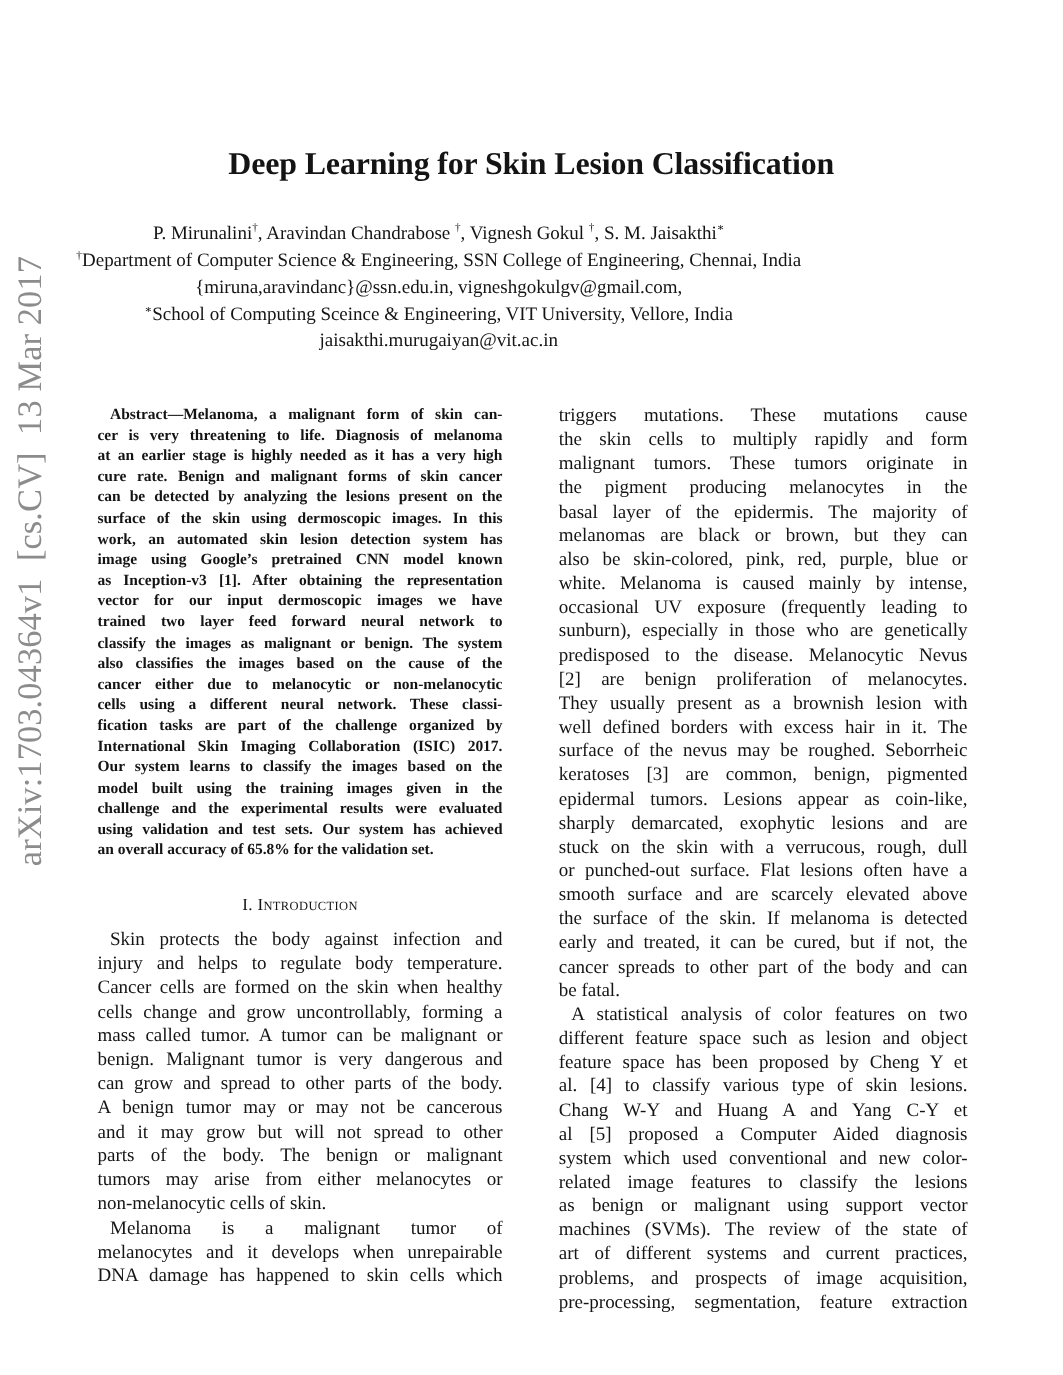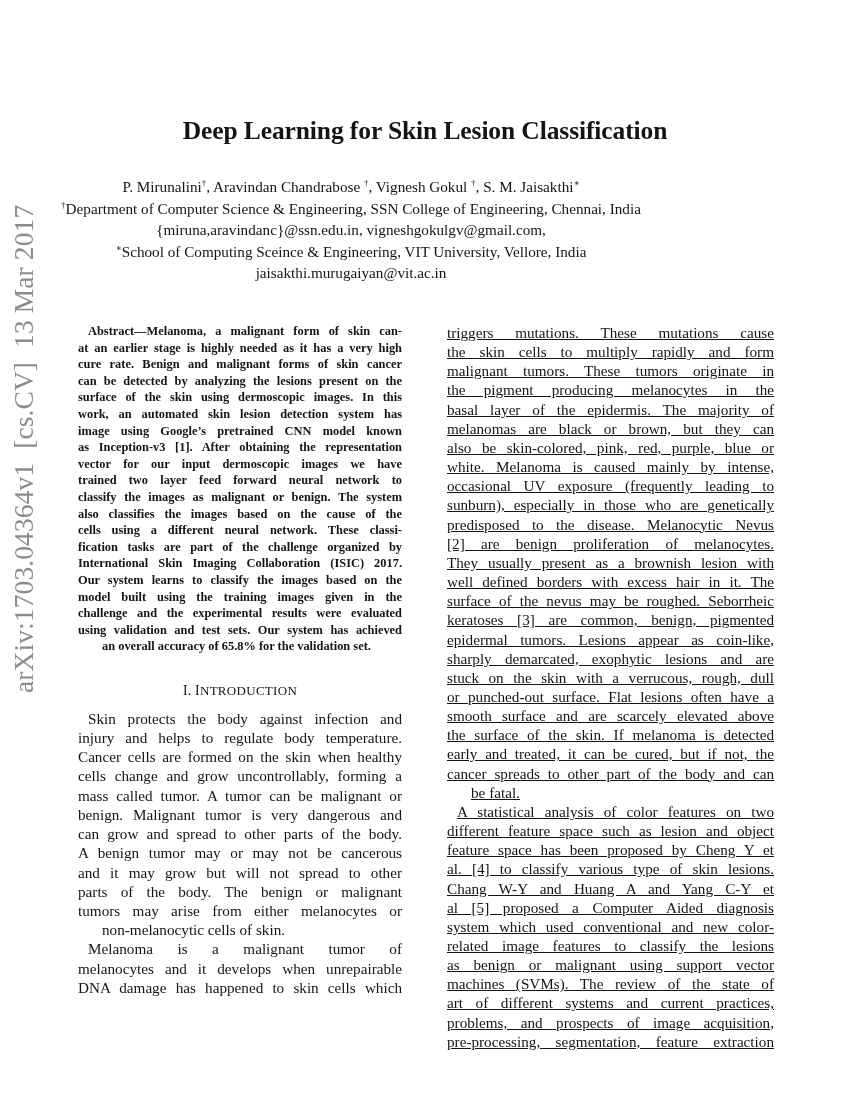"triggers mutations. These mutations" .col-right { text-decoration: underline -> none }
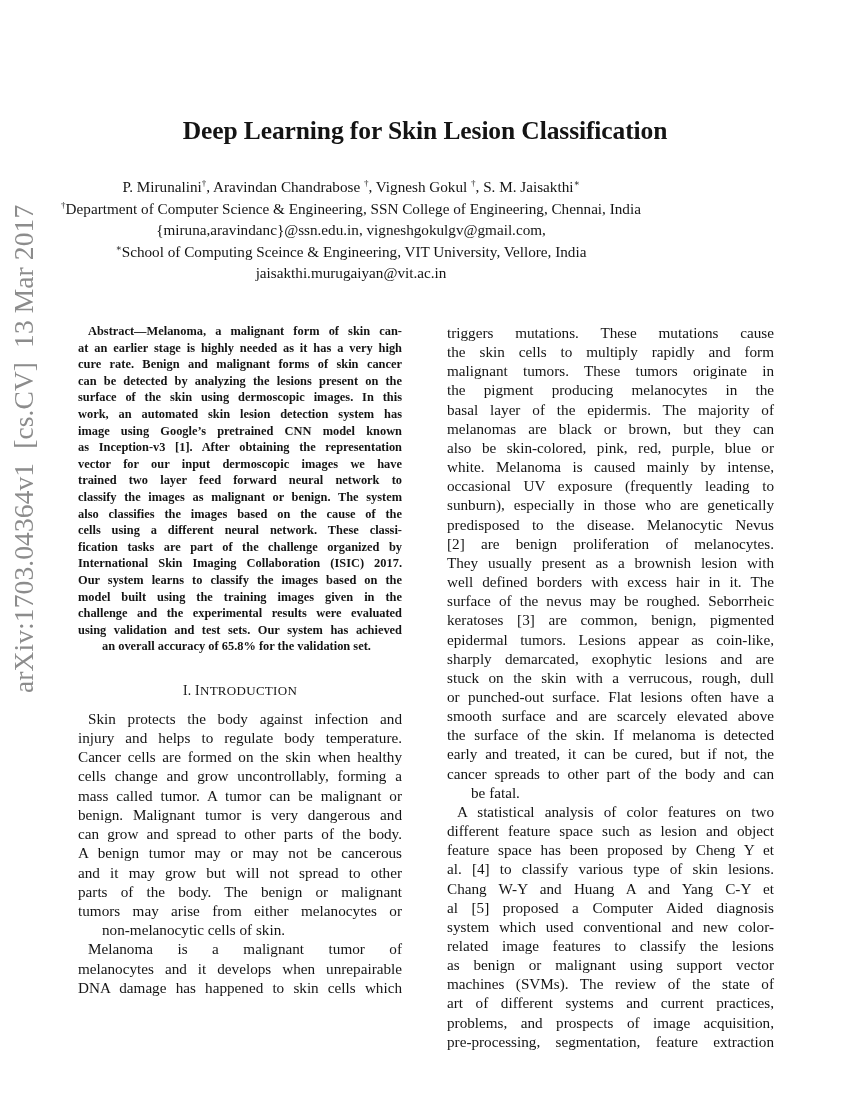"cer is very threatening to" span.line { html: none -> <span>cer is very threatening to life. Diagnosis of melanoma</span> }
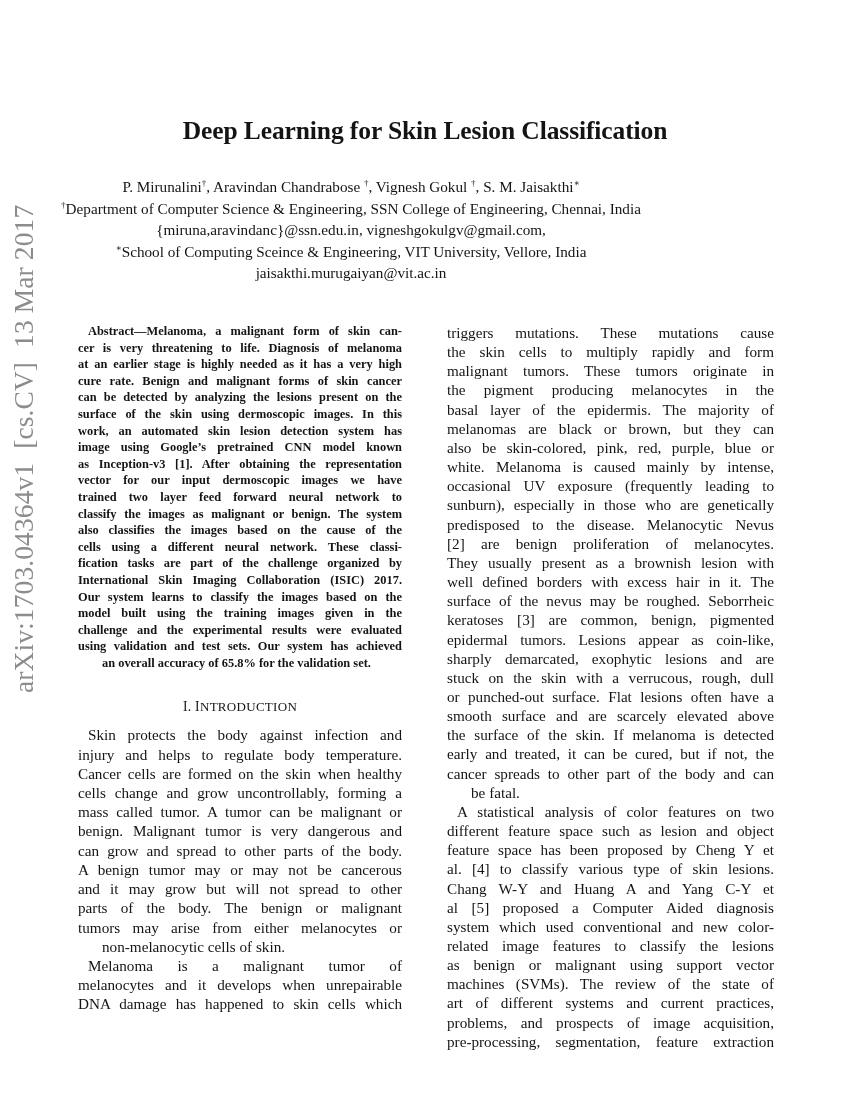"cancer either due to melanocytic" span.line { html: none -> <span>cancer either due to melanocytic or non-melanocytic</span> }
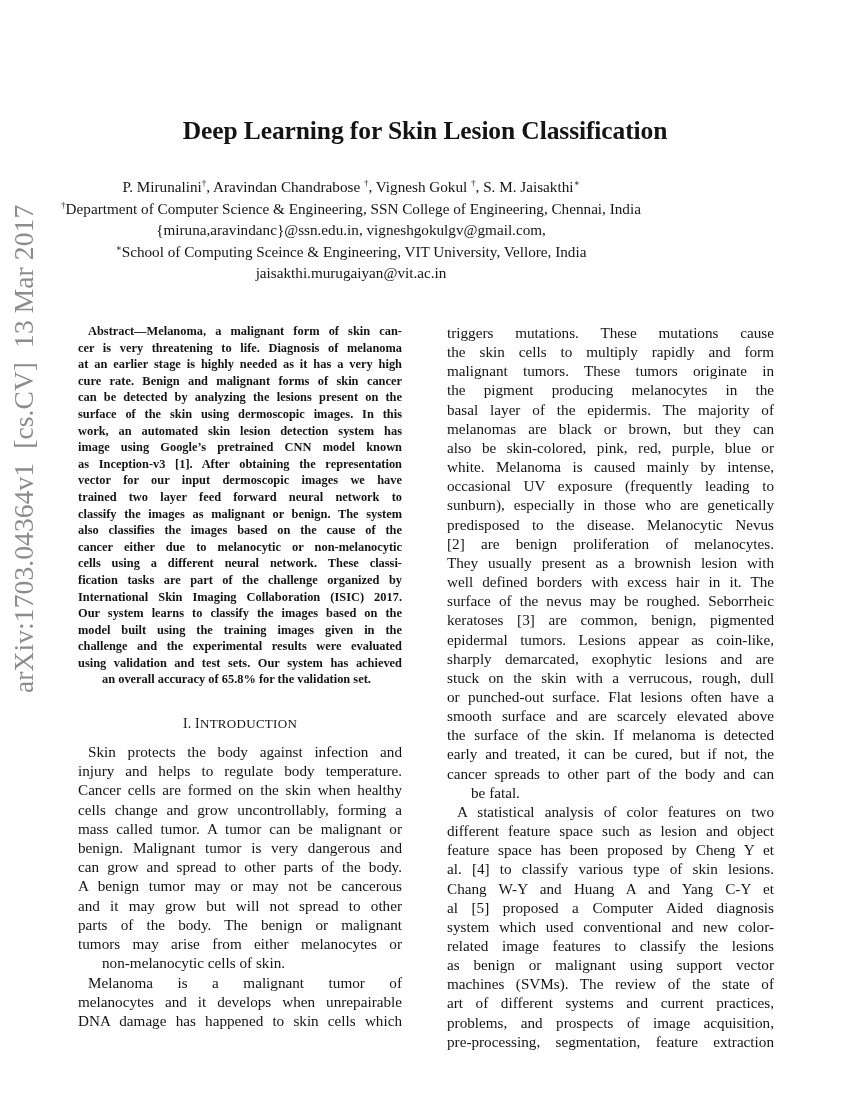"an overall accuracy of 65.8%" .abstract .line.last, .body .line.last { margin-left: 24px -> none }
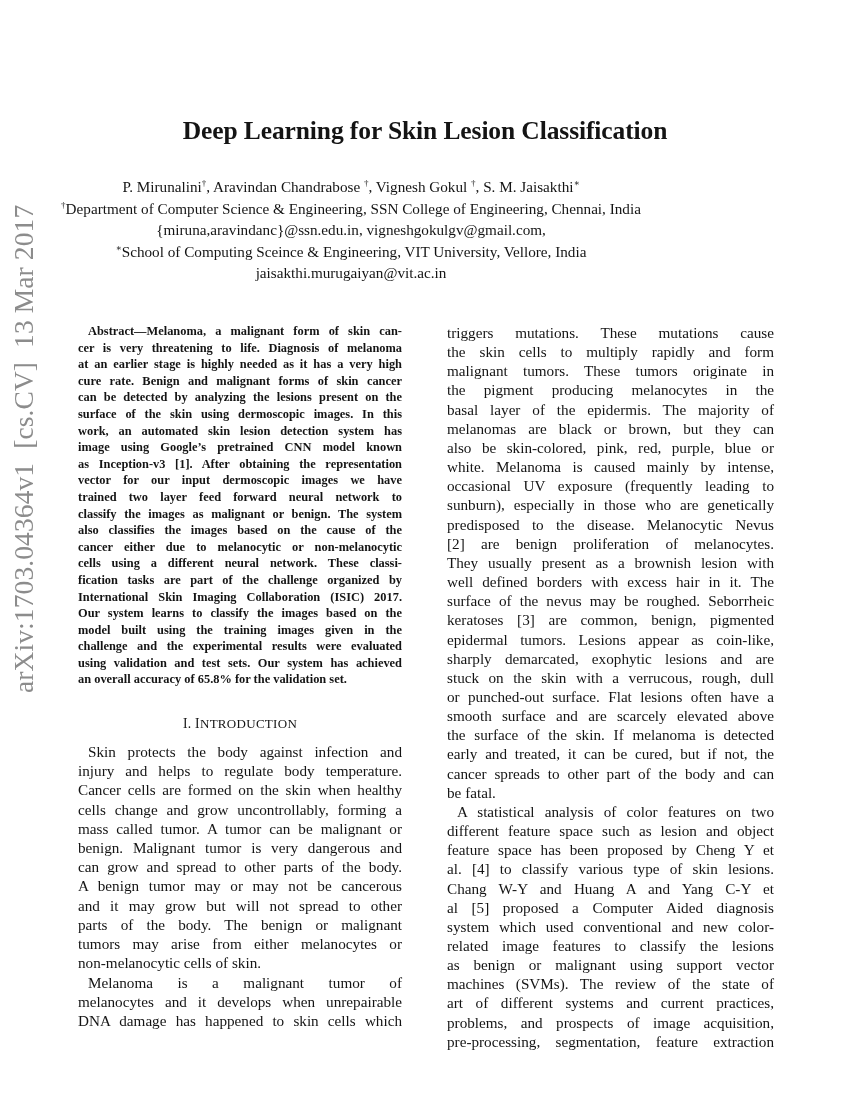"NTRODUCTION" .section-heading .sc { font-size: 13px -> 10px }
